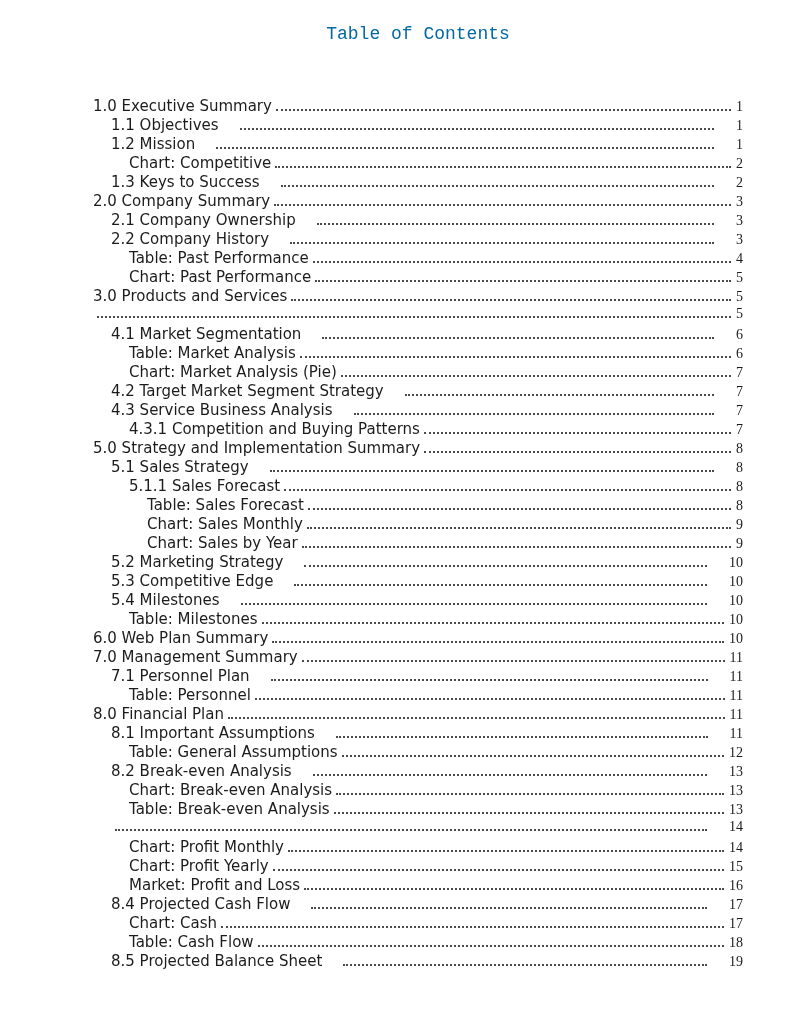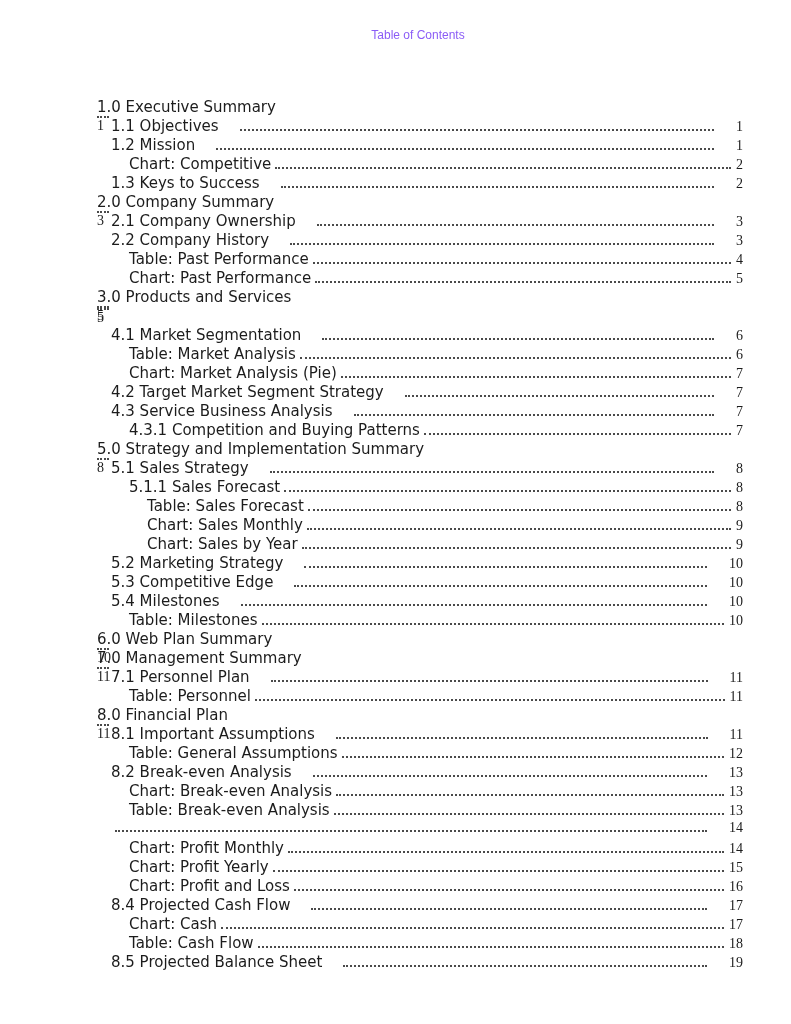"Table of Contents" .doc-title { color: #8b5cf6 -> #0369a1; font-family: Liberation Sans, sans-serif -> Liberation Mono, monospace; font-size: 12px -> 18px }
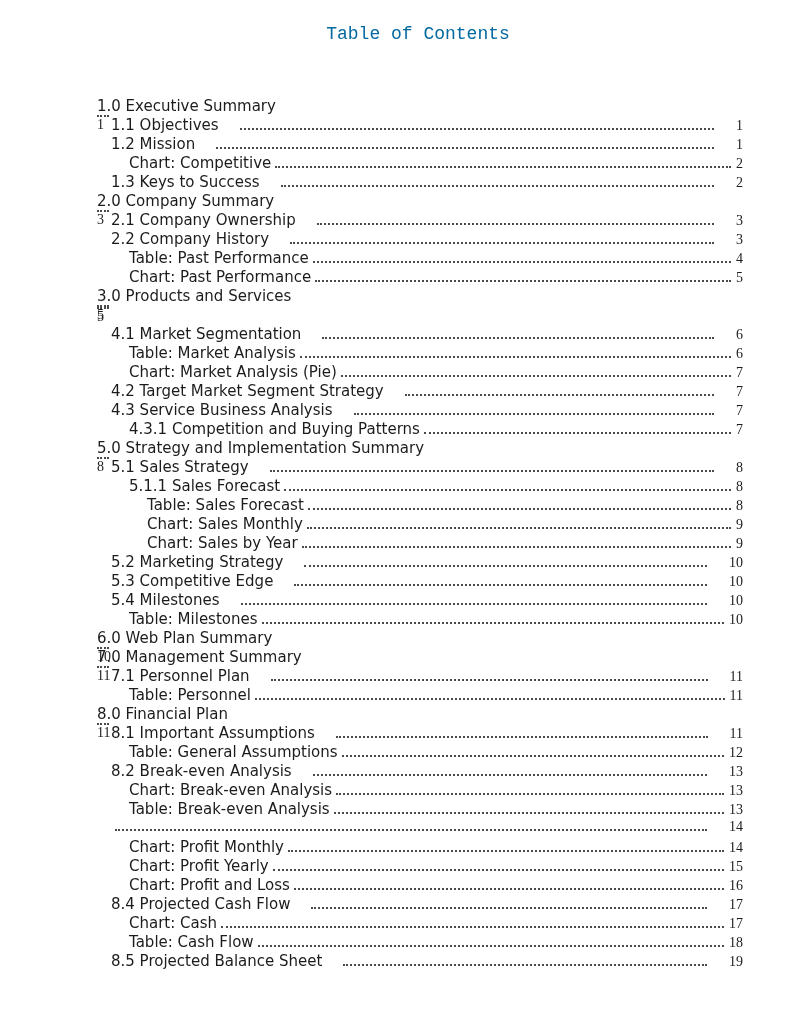"1.0 Executive Summary" .toc-row.lvl0 { flex-direction: column -> none }
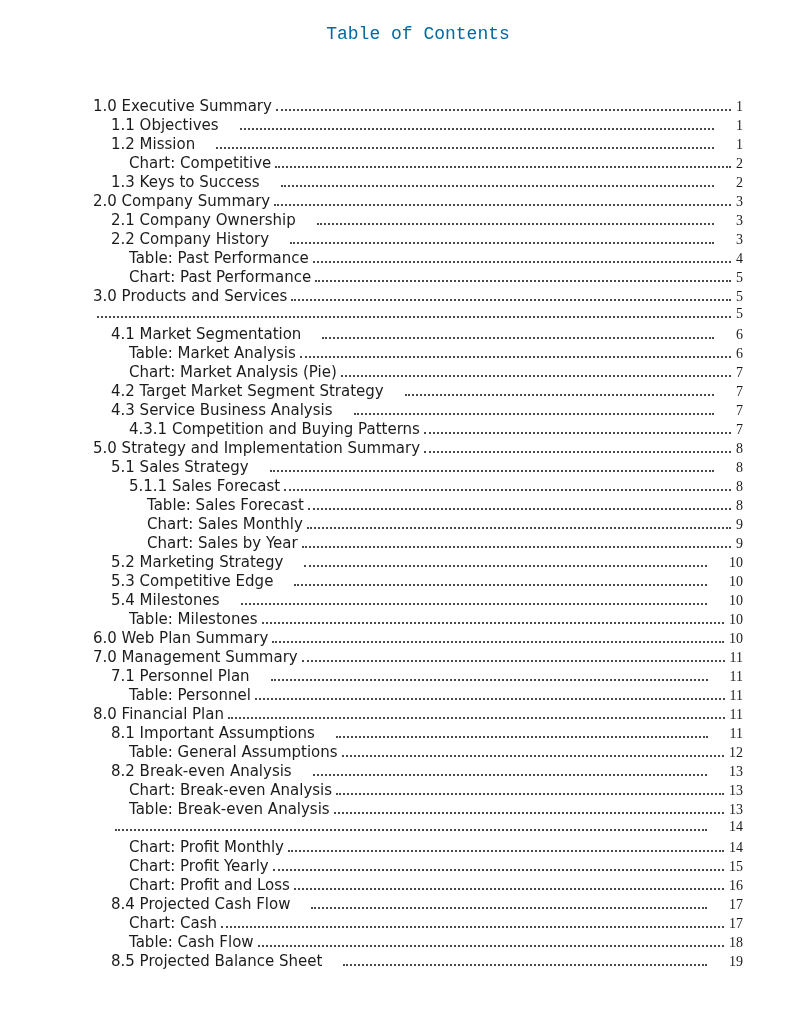"Chart: Profit and Loss" span.toc-label { text: Chart -> Market }
